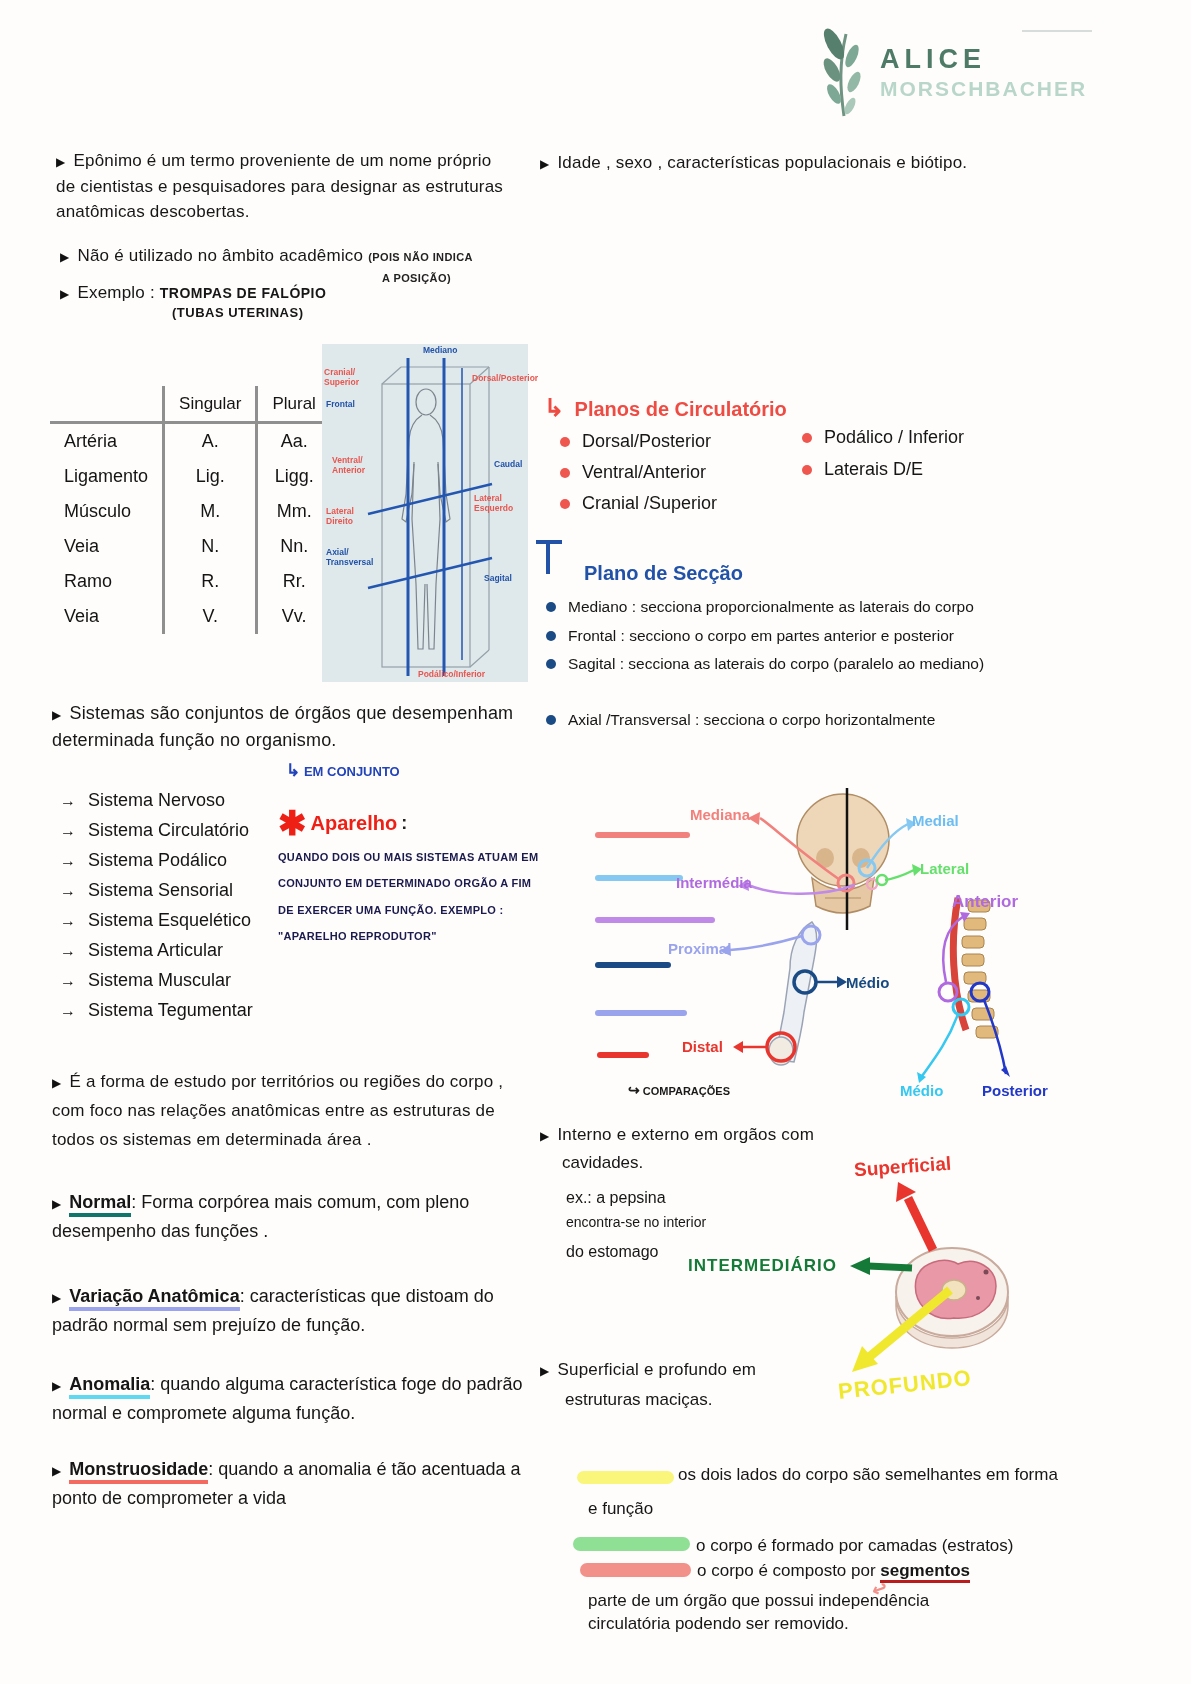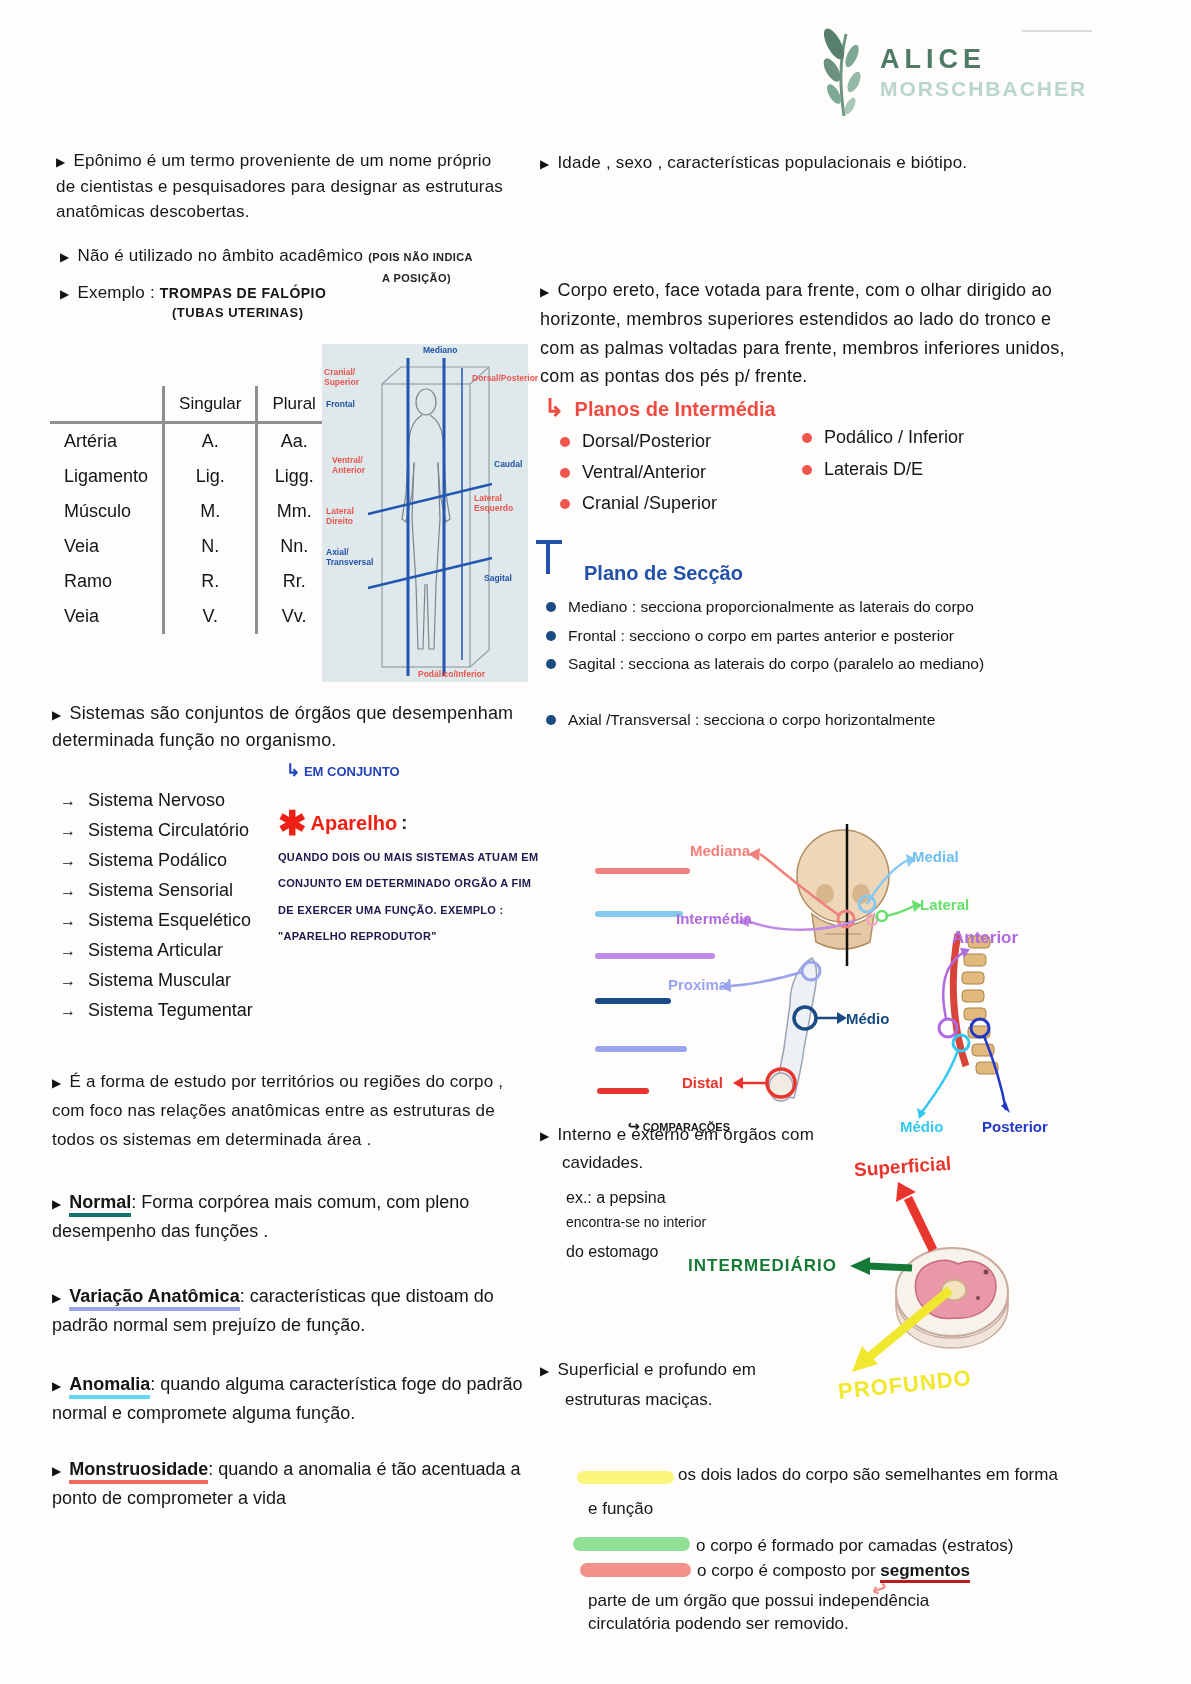"▶ Corpo ereto, face votada" div.n { html: <div> <span>▶</span><span>Corpo ereto, face votada para frente, com o olhar dirigido ao horizonte, membros superiores estendidos ao lado do tronco e com as palmas voltadas para frente, membros inferiores unidos, com as pontas dos pés p/ frente.</span> </div> -> none }
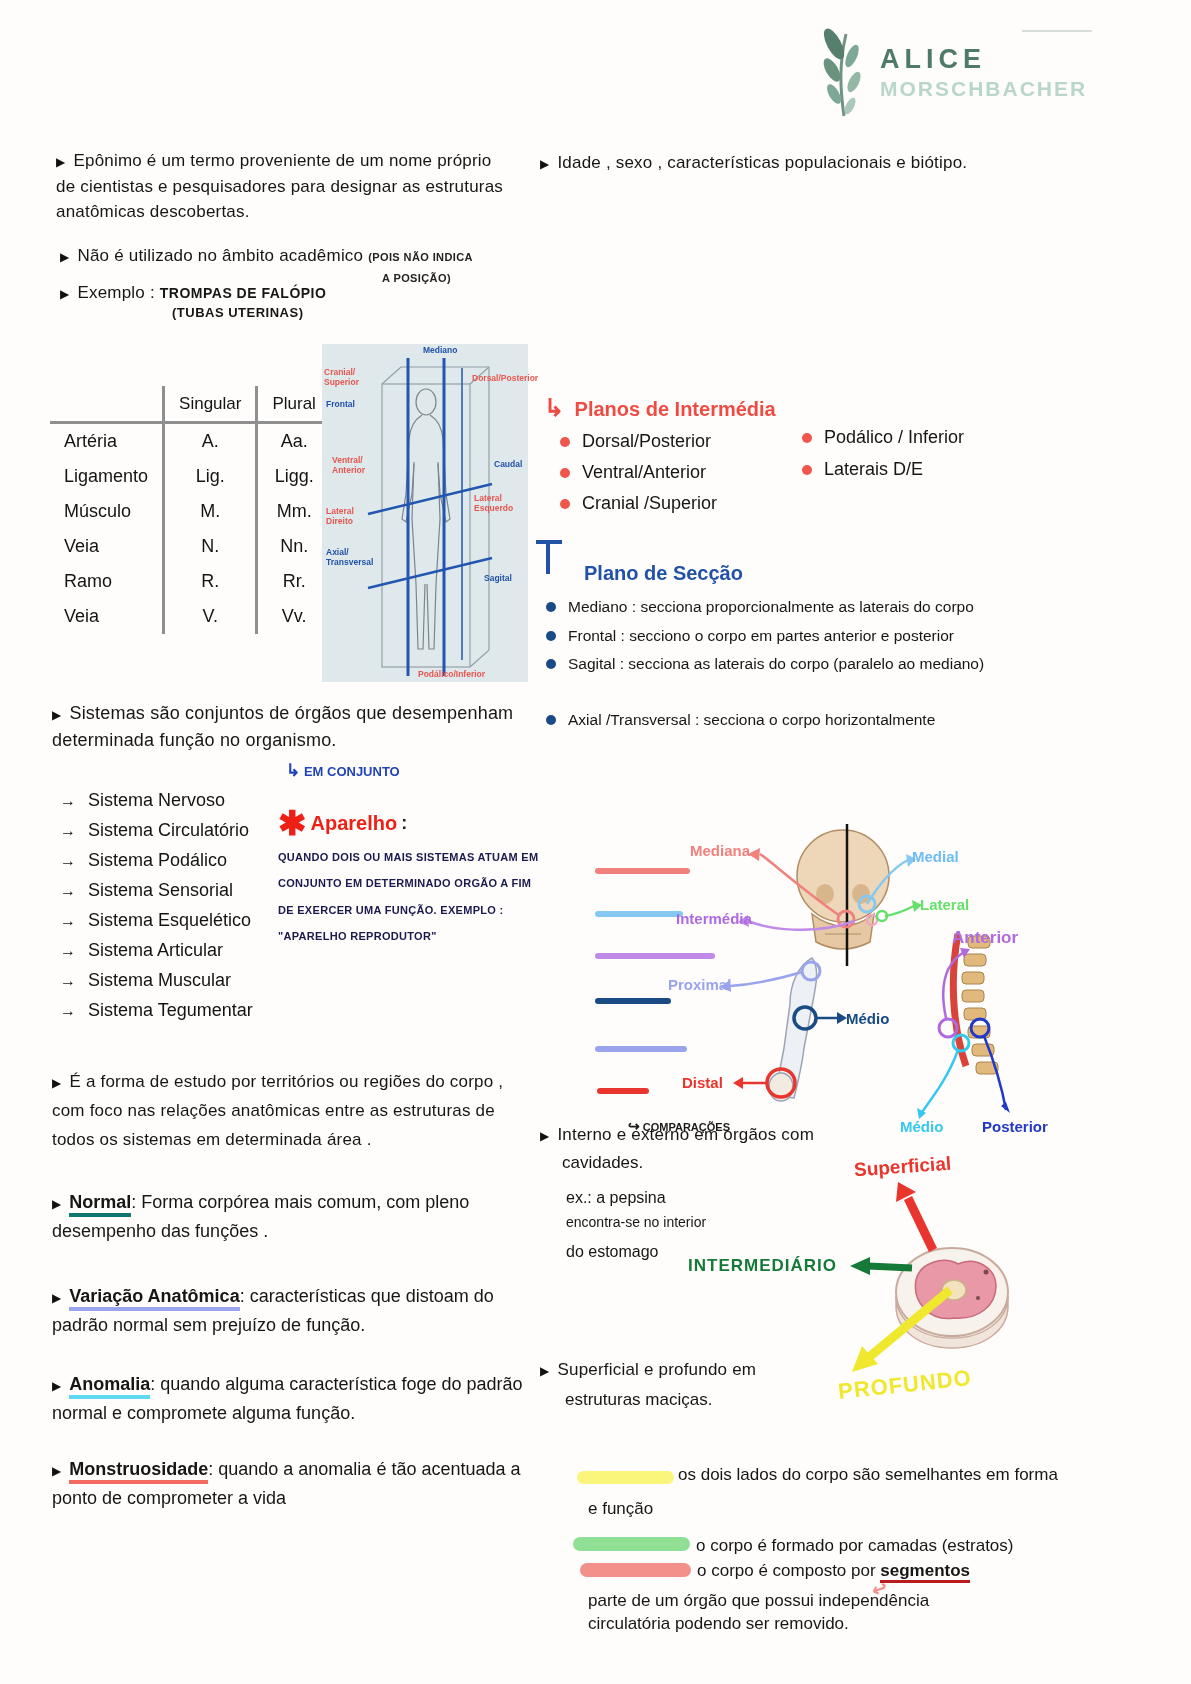"Planos de Intermédia" span.delim-title { text: Intermédia -> Circulatório }
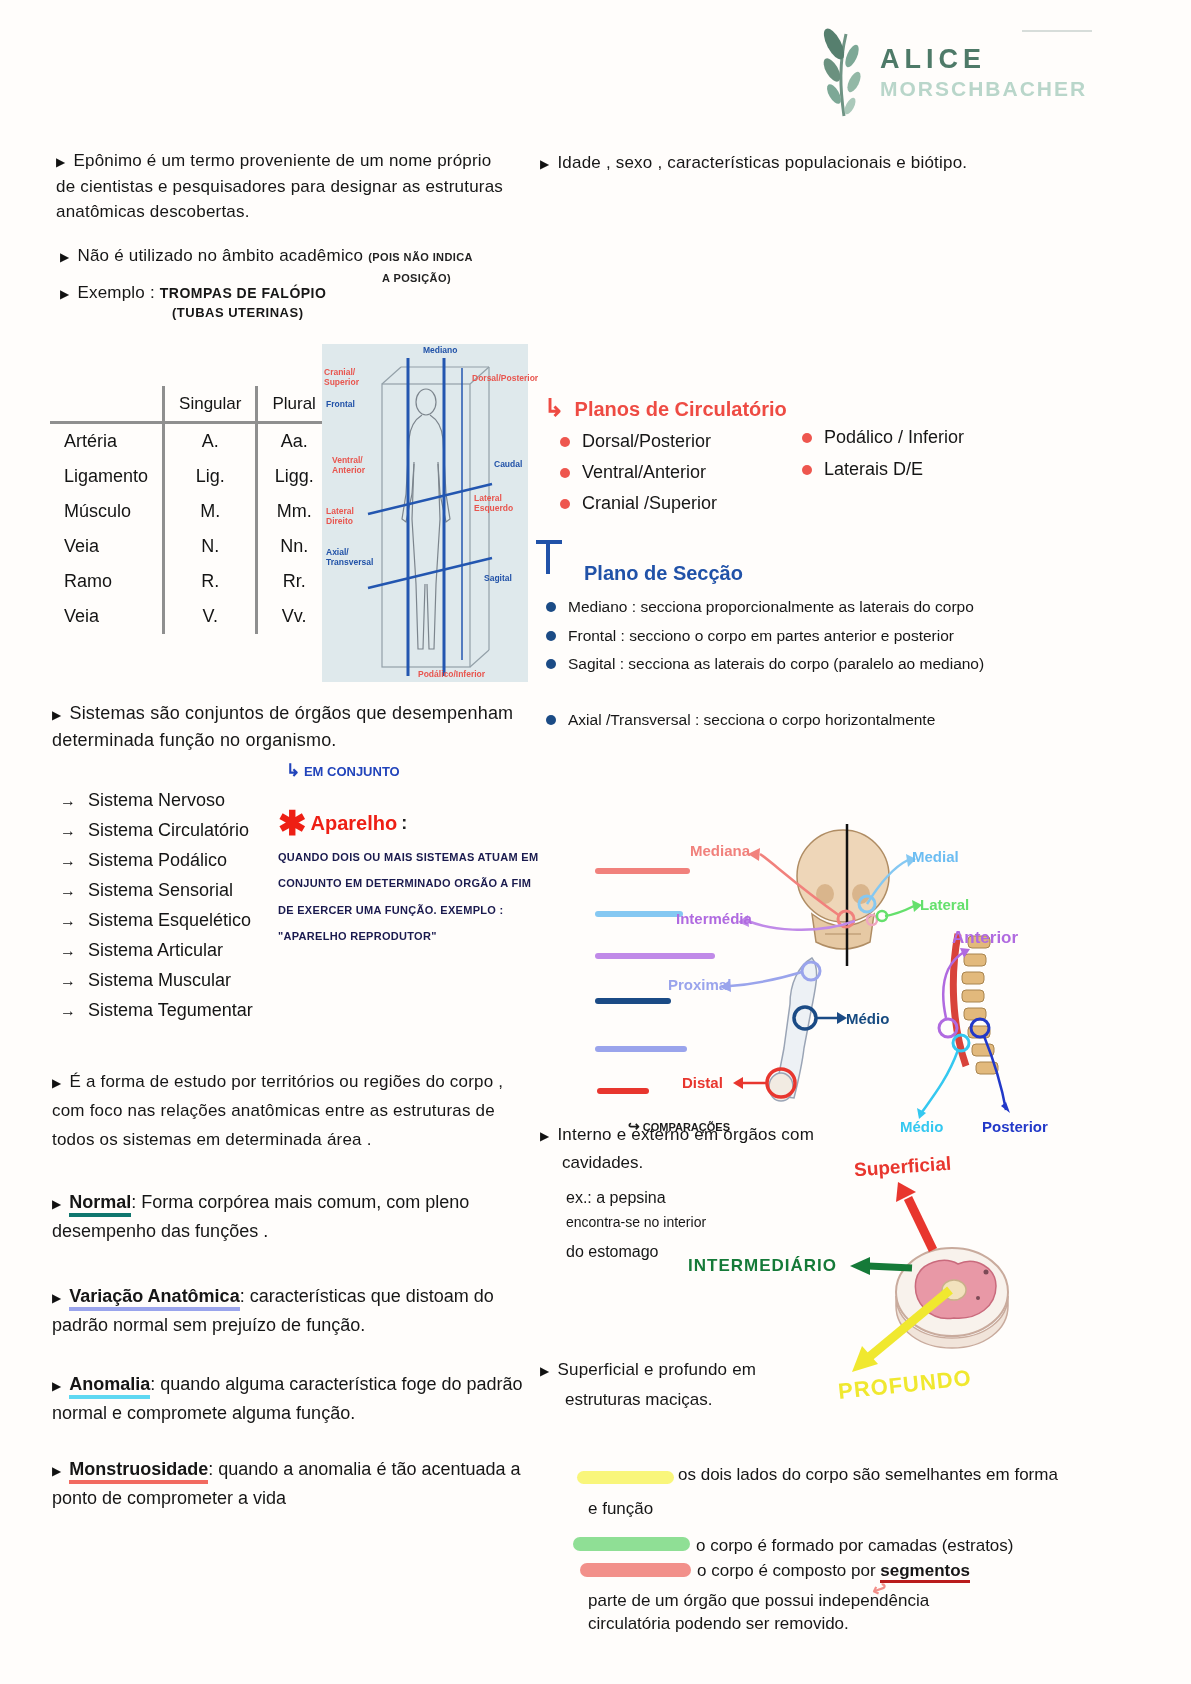"Mediana" .dir { top: 766px -> 730px }
